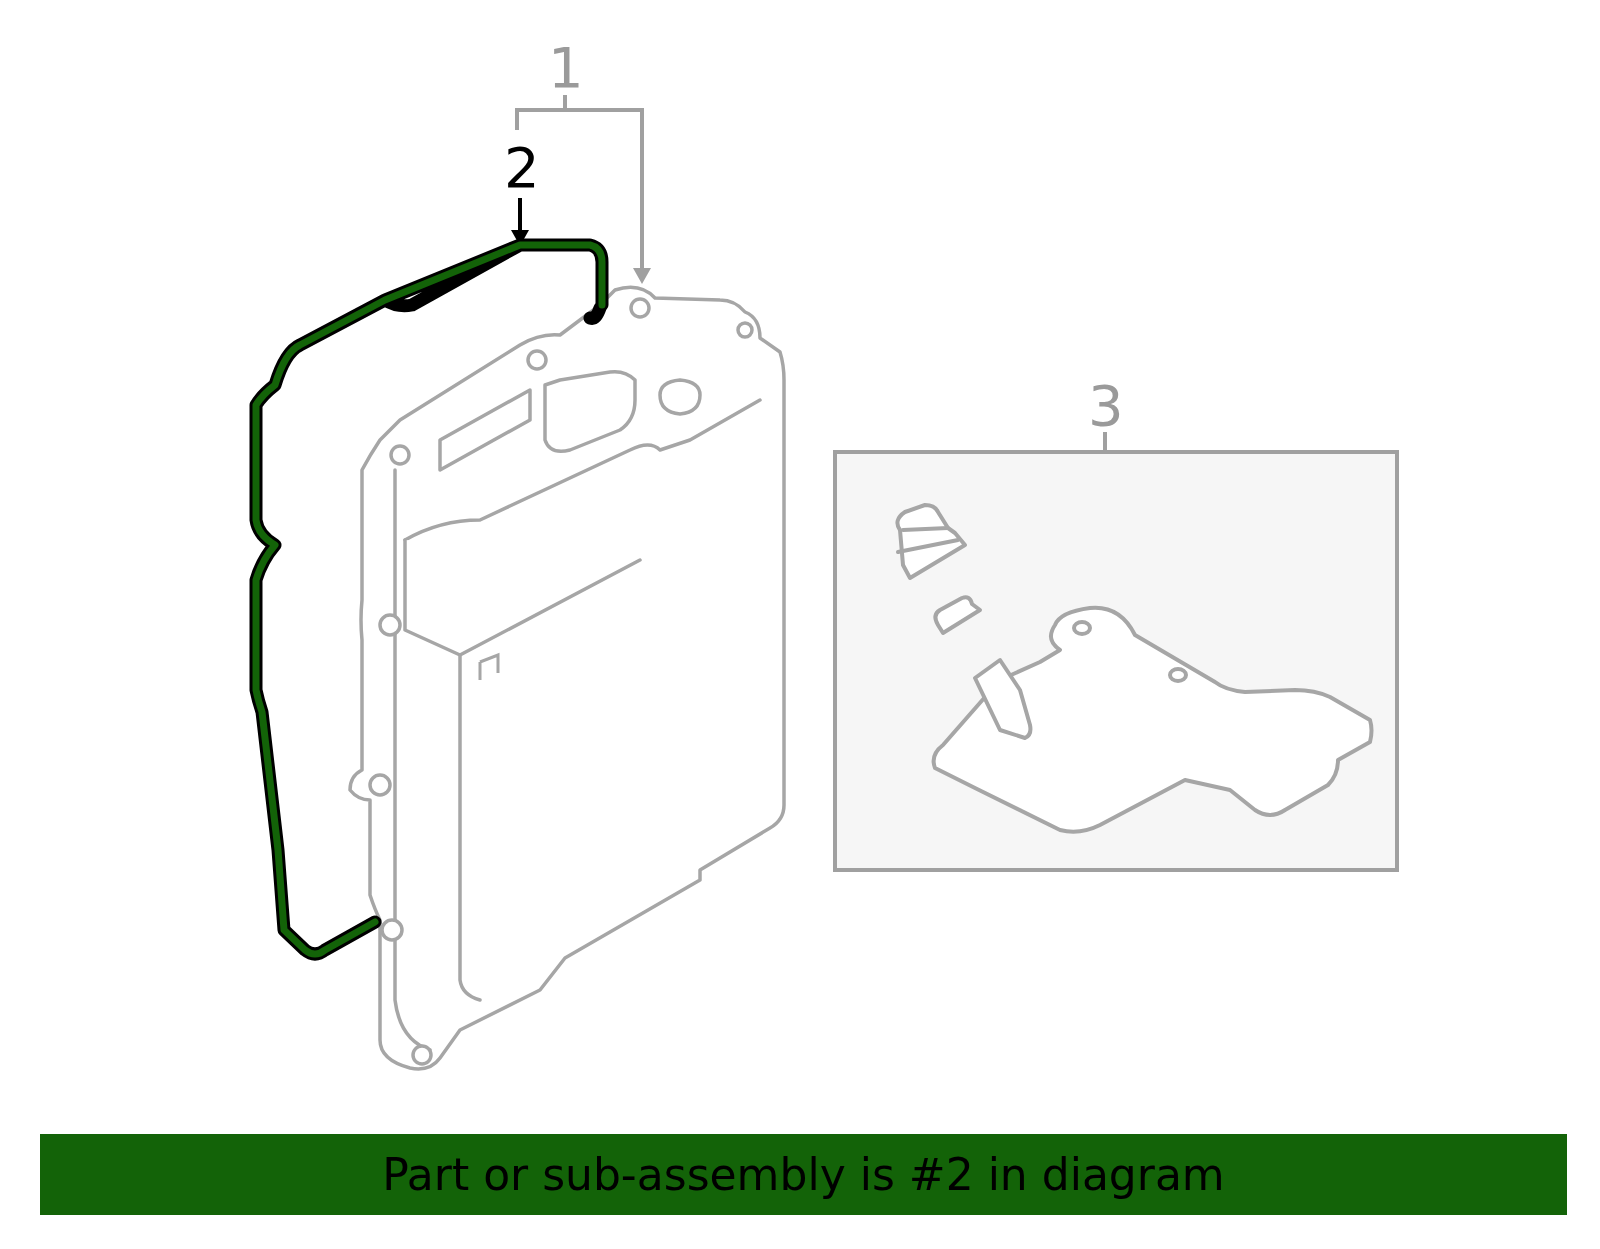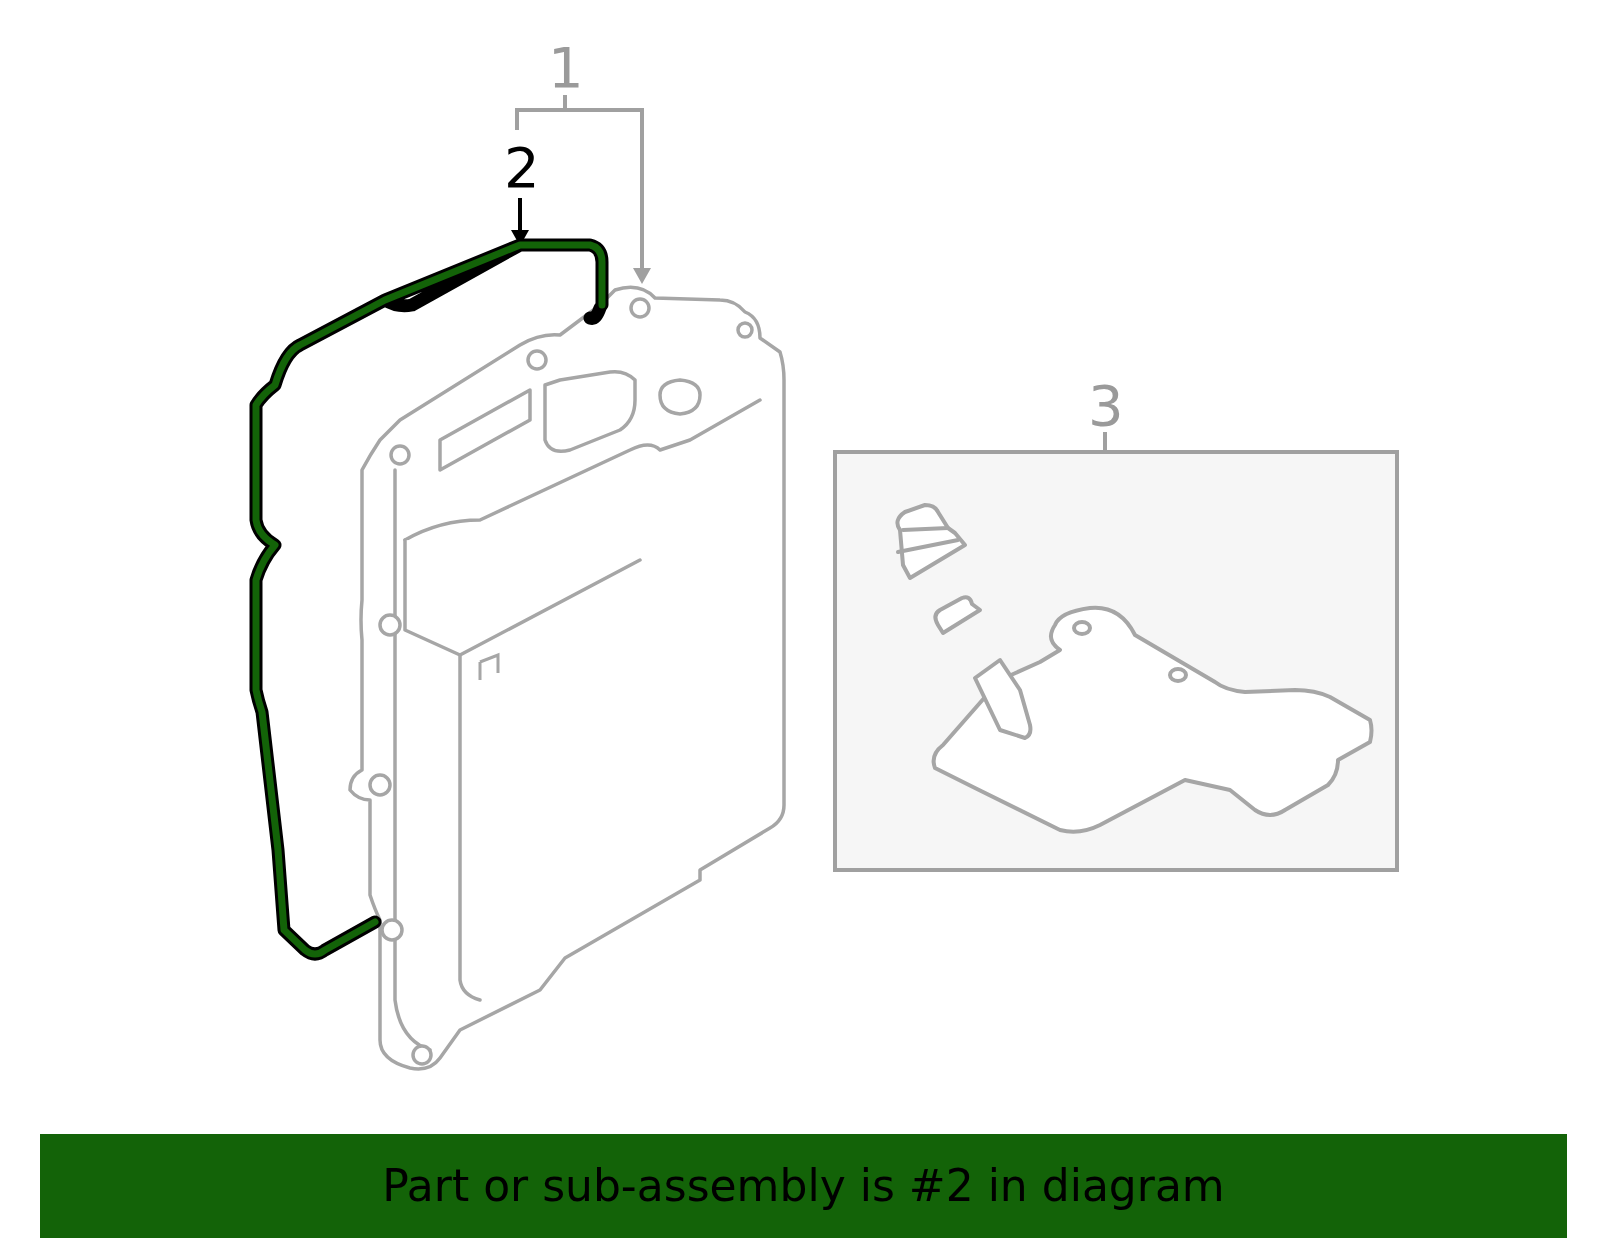"Part or sub-assembly is #2" .banner { height: 104px -> 81px }
